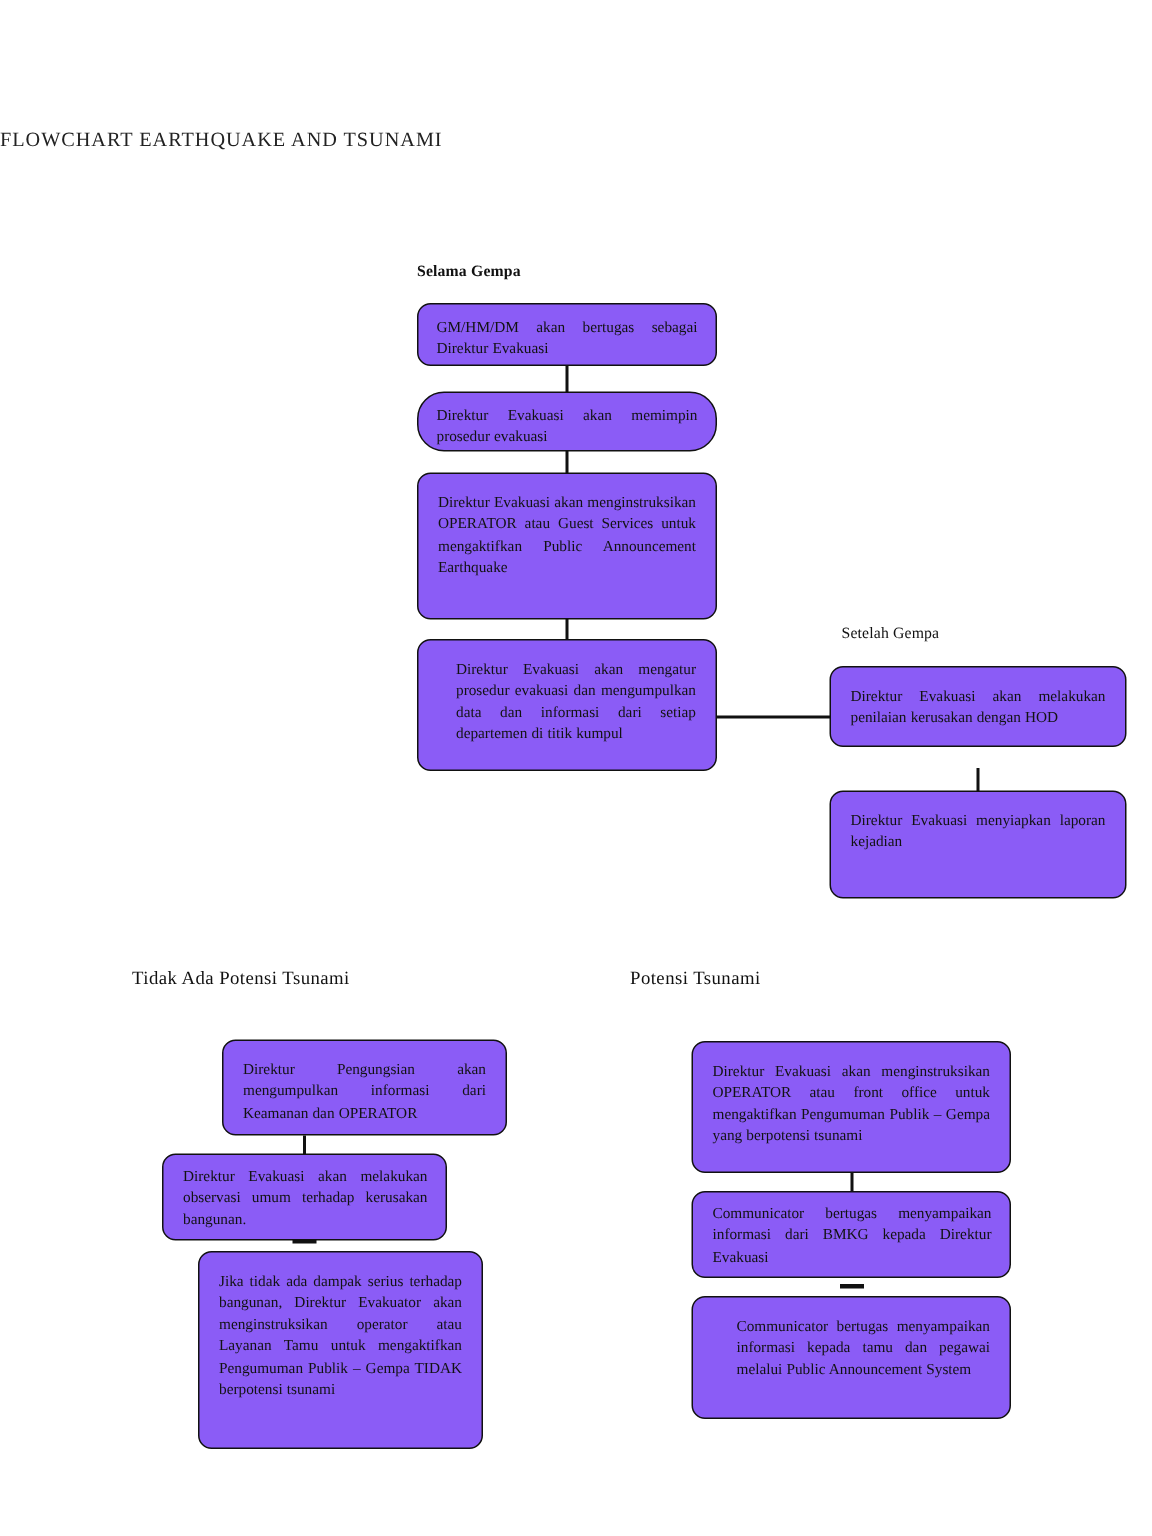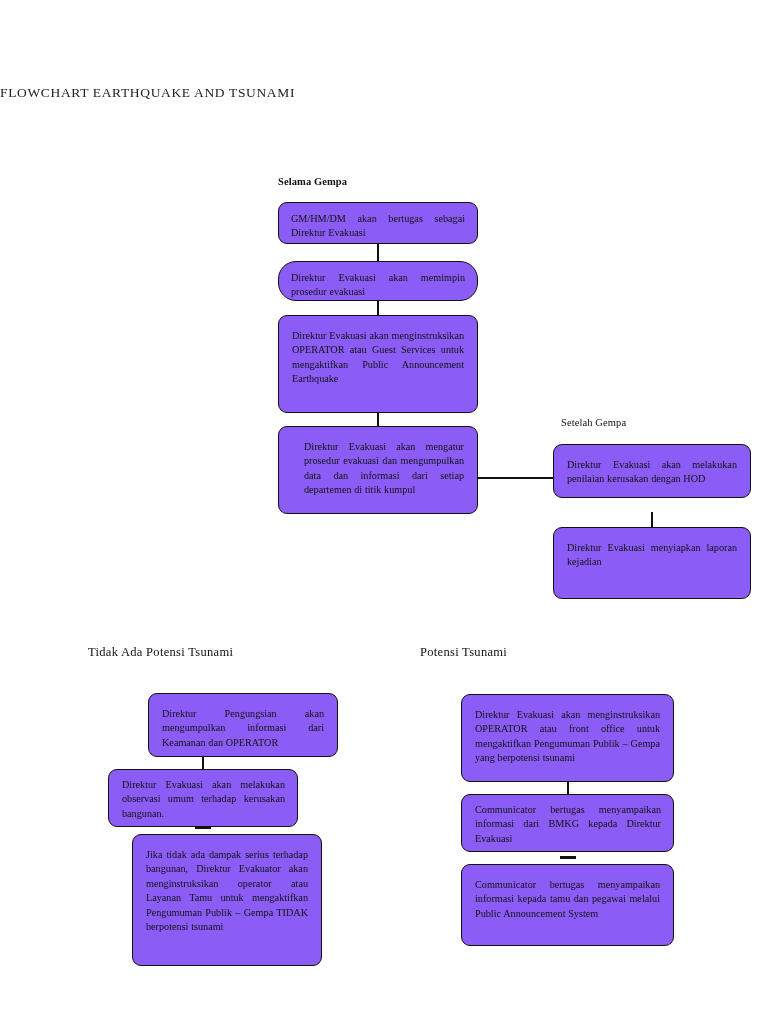"Communicator bertugas menyampaikan informasi kepada tamu" div.flow-box { padding-left: none -> 16px }
